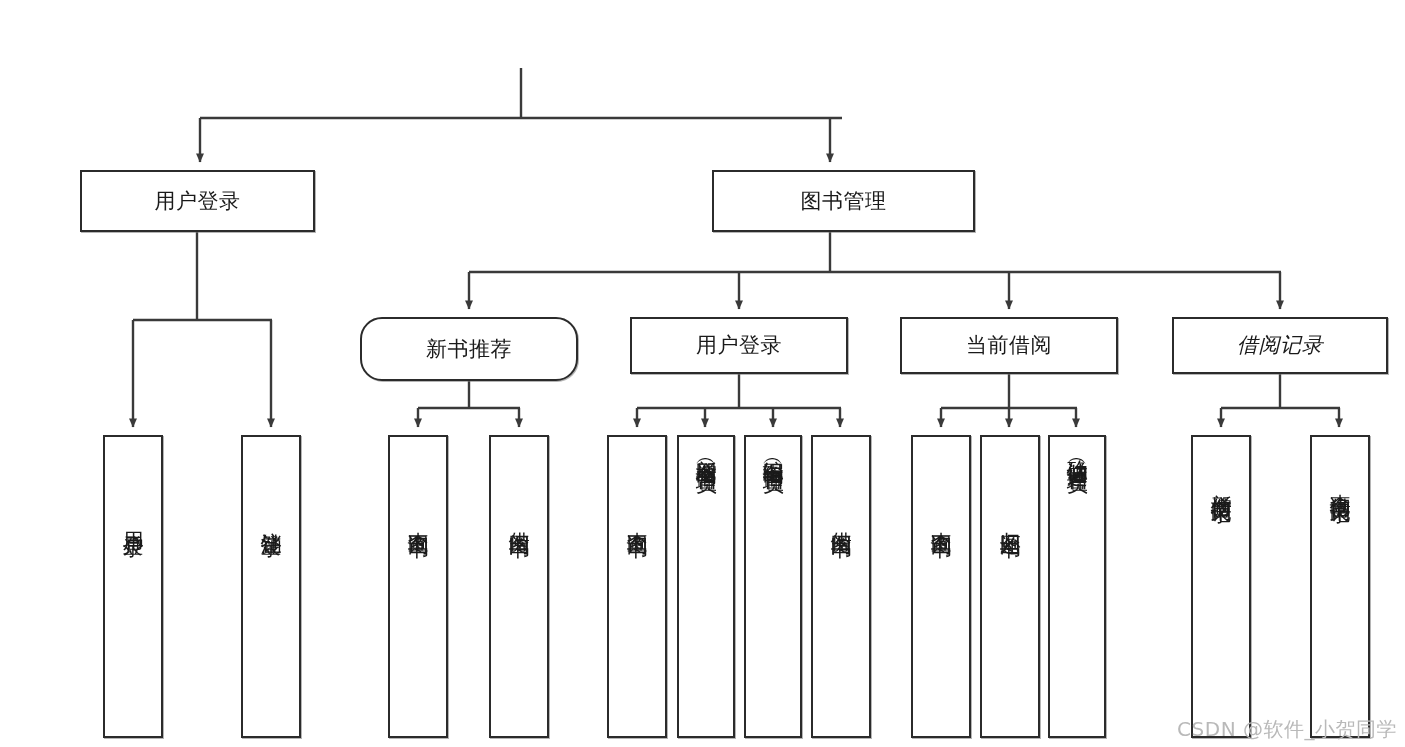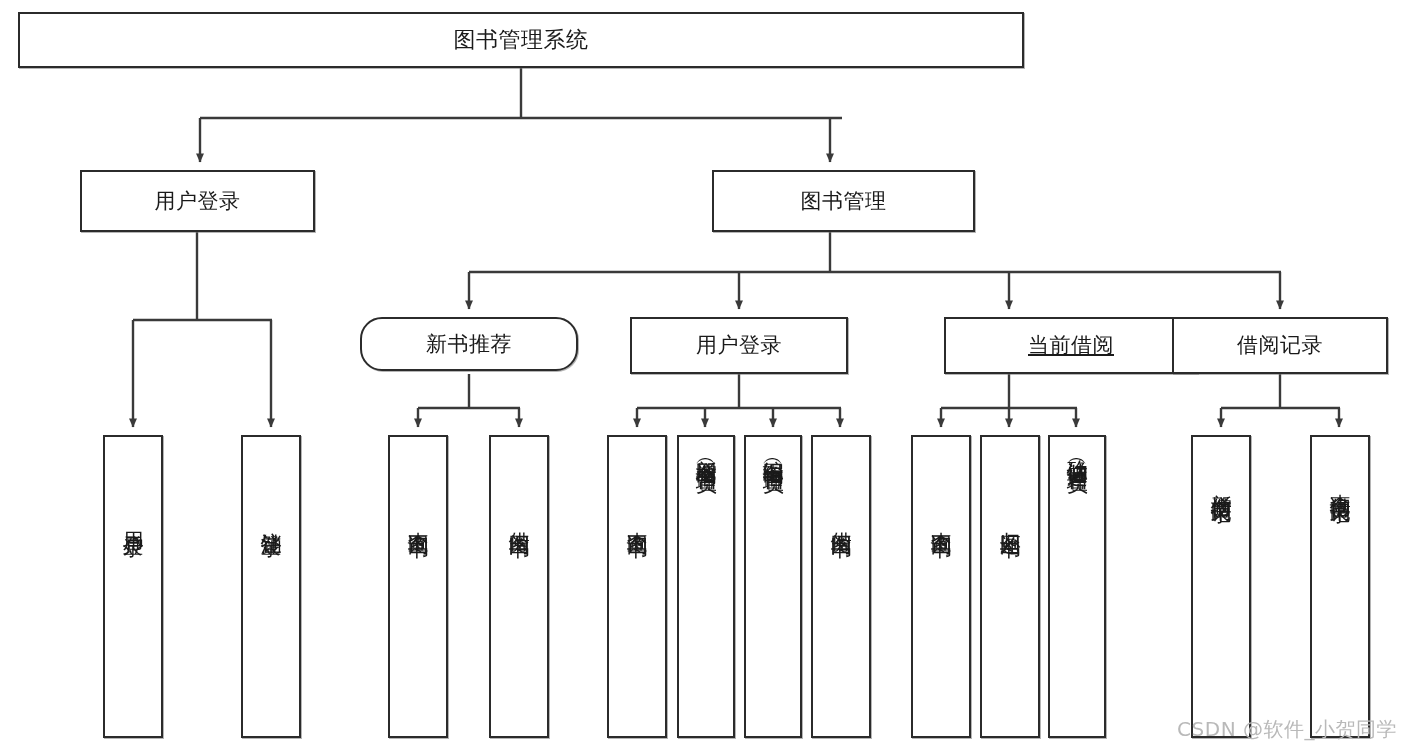"图书管理系统" div.node { html: <div> <span>图书管理系统</span> </div> -> none }
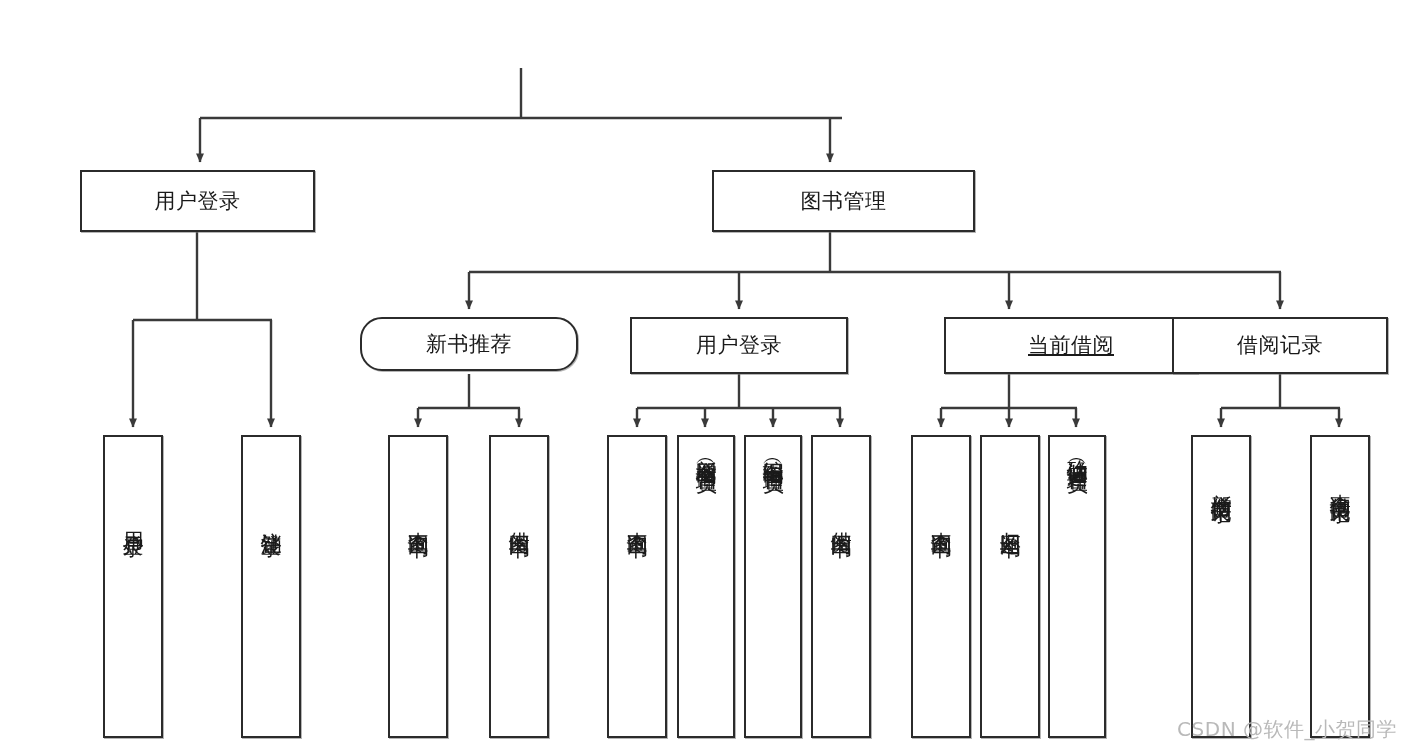"新书推荐" div.node { height: 54px -> 64px }
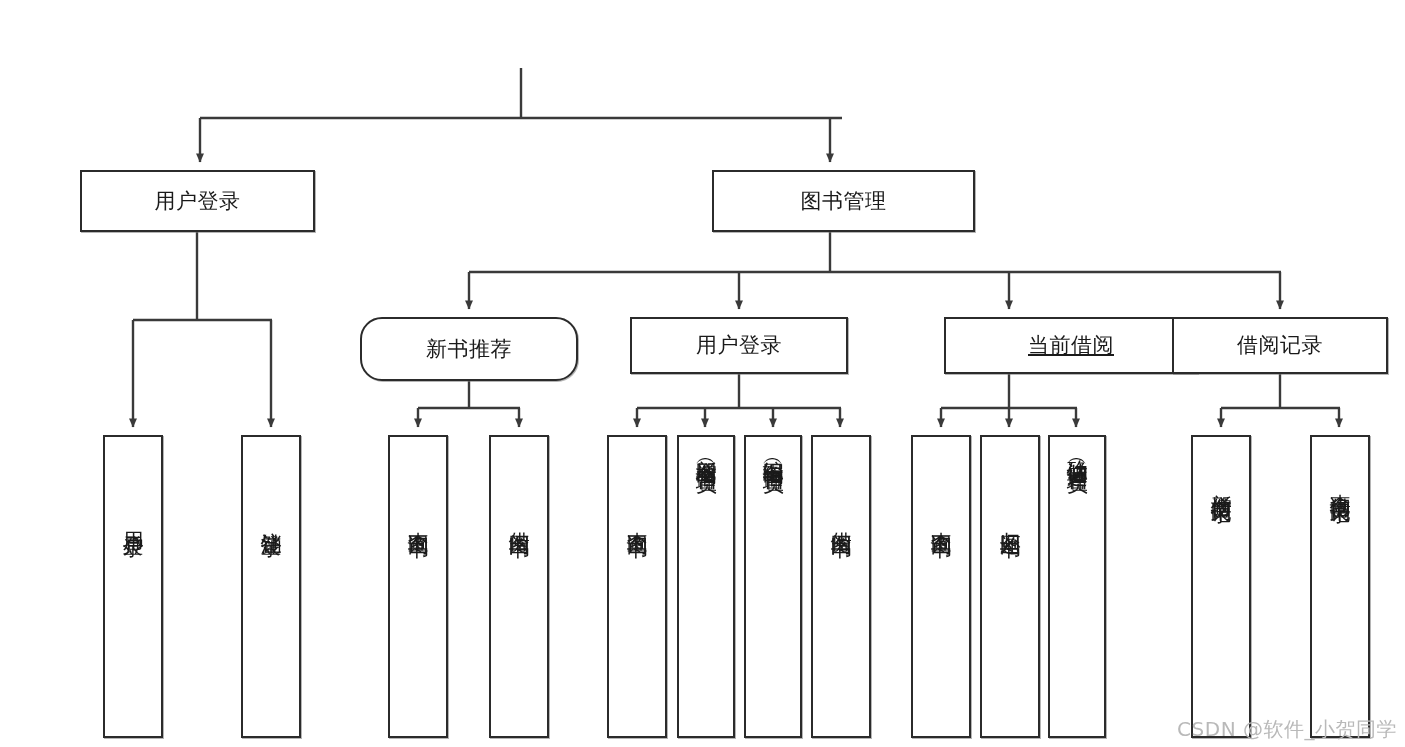"当前借阅" div.node { left: 944px -> 900px; text-decoration: underline -> none; width: 254px -> 218px }
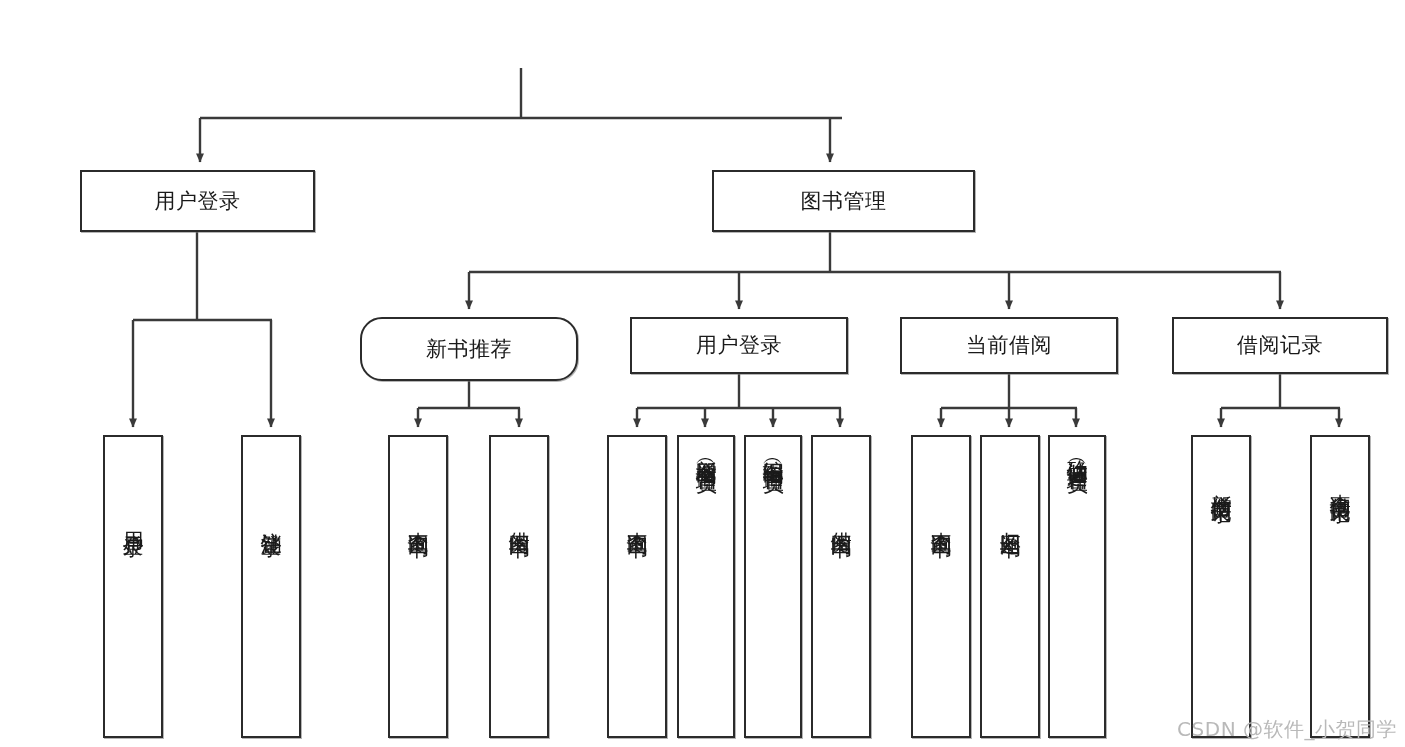"借阅记录" div.node { font-style: none -> italic }
